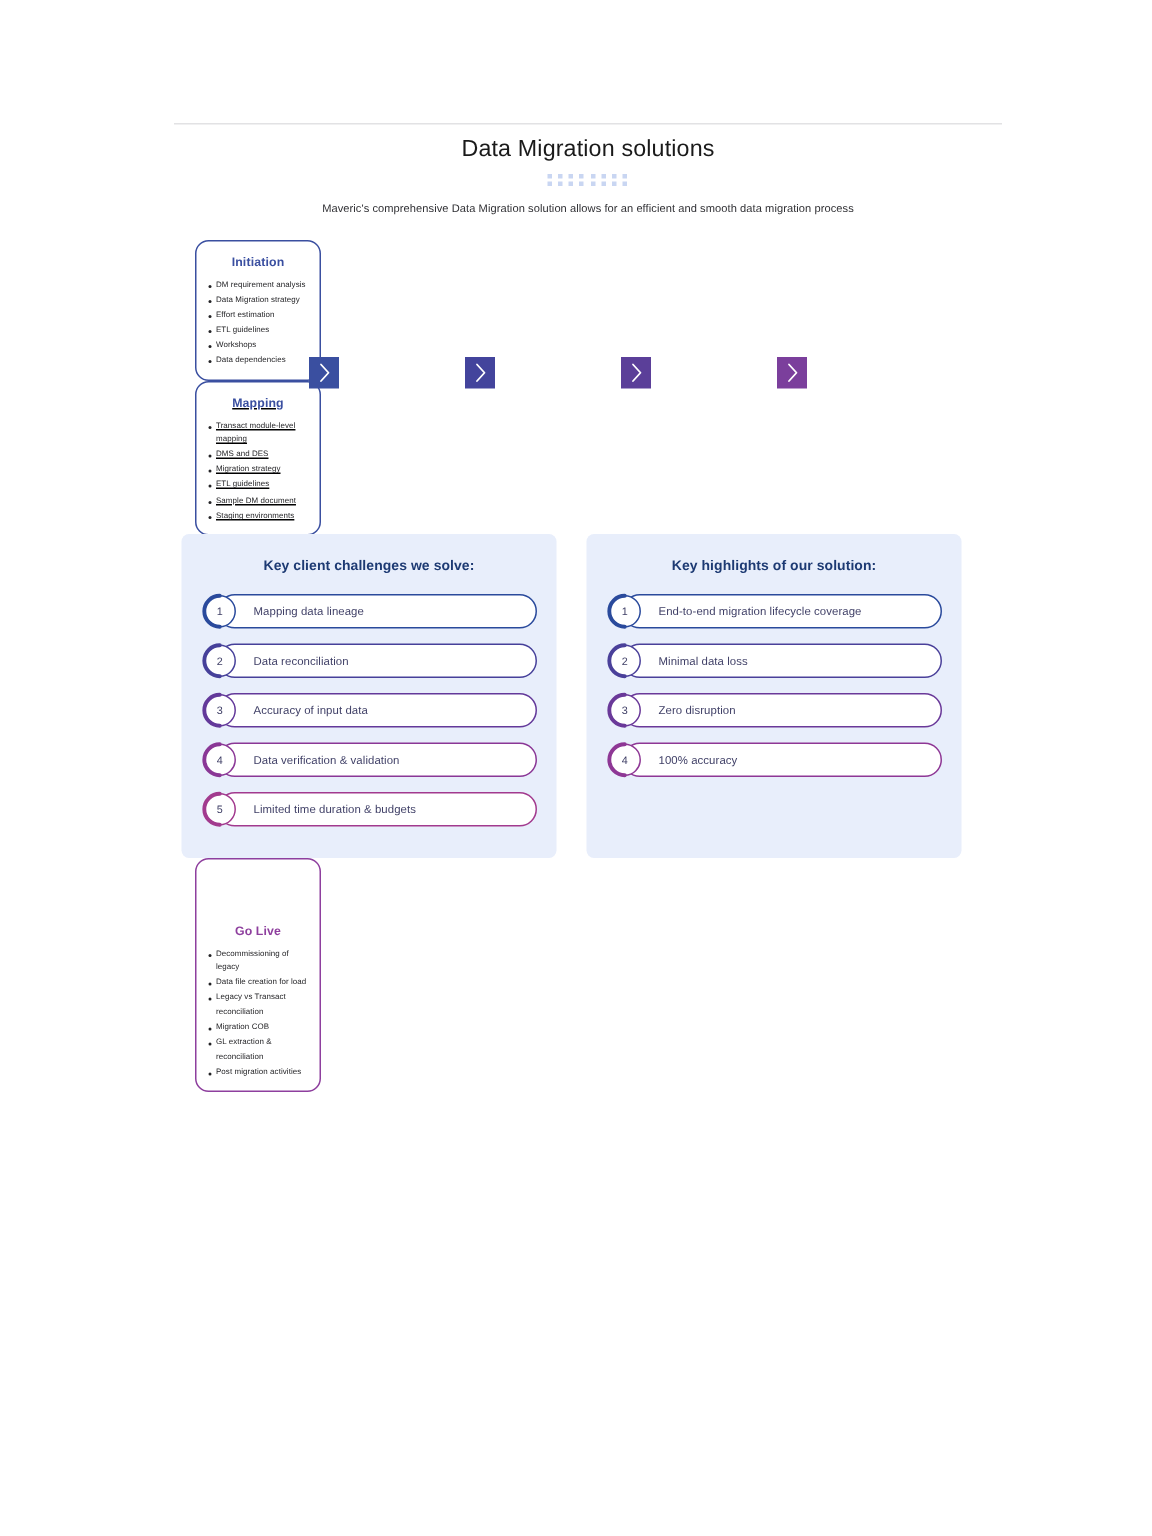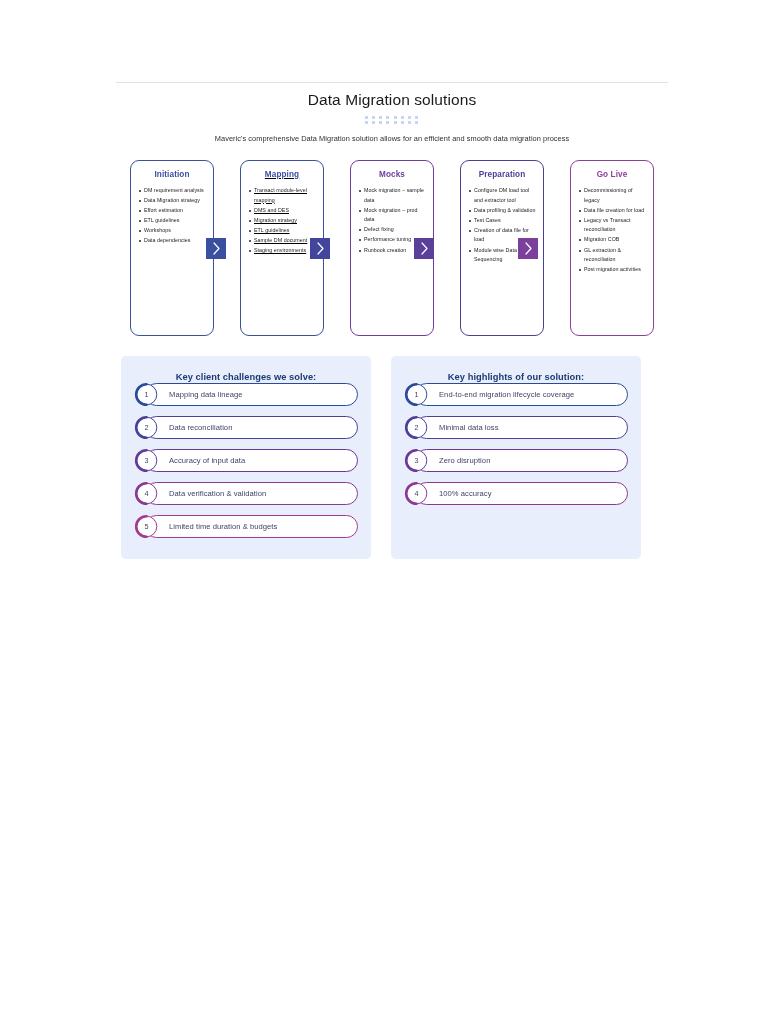"Initiation" .process { flex-direction: none -> column }
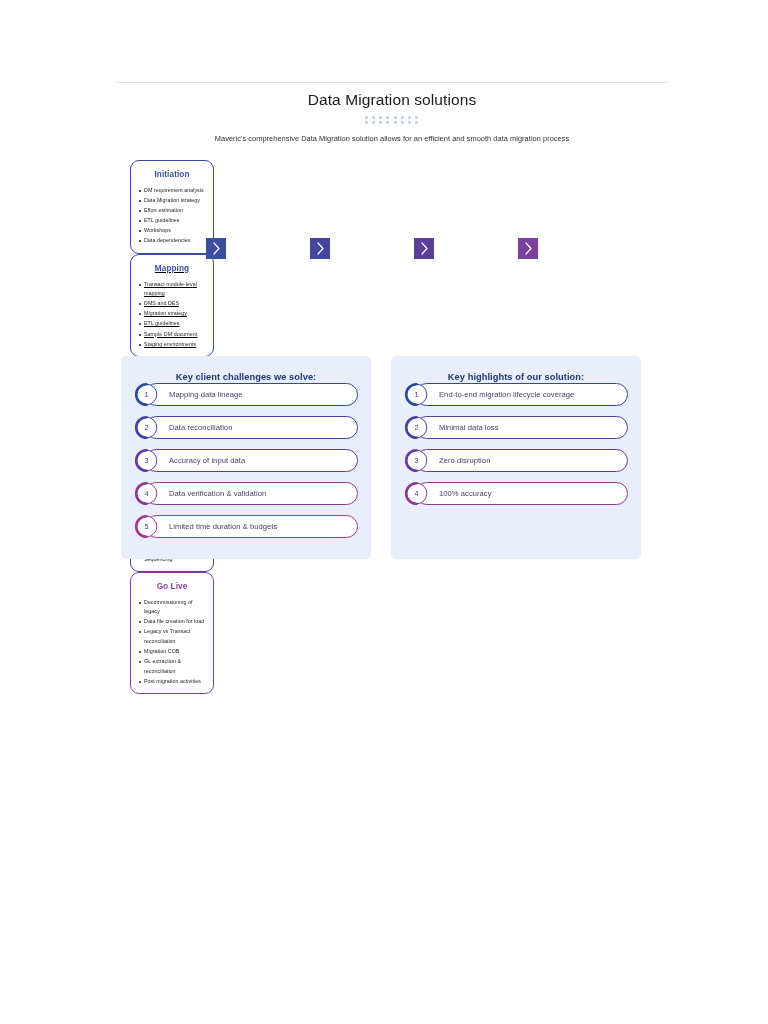"Key client challenges we solve:" .panel-title { margin-bottom: none -> 13px }
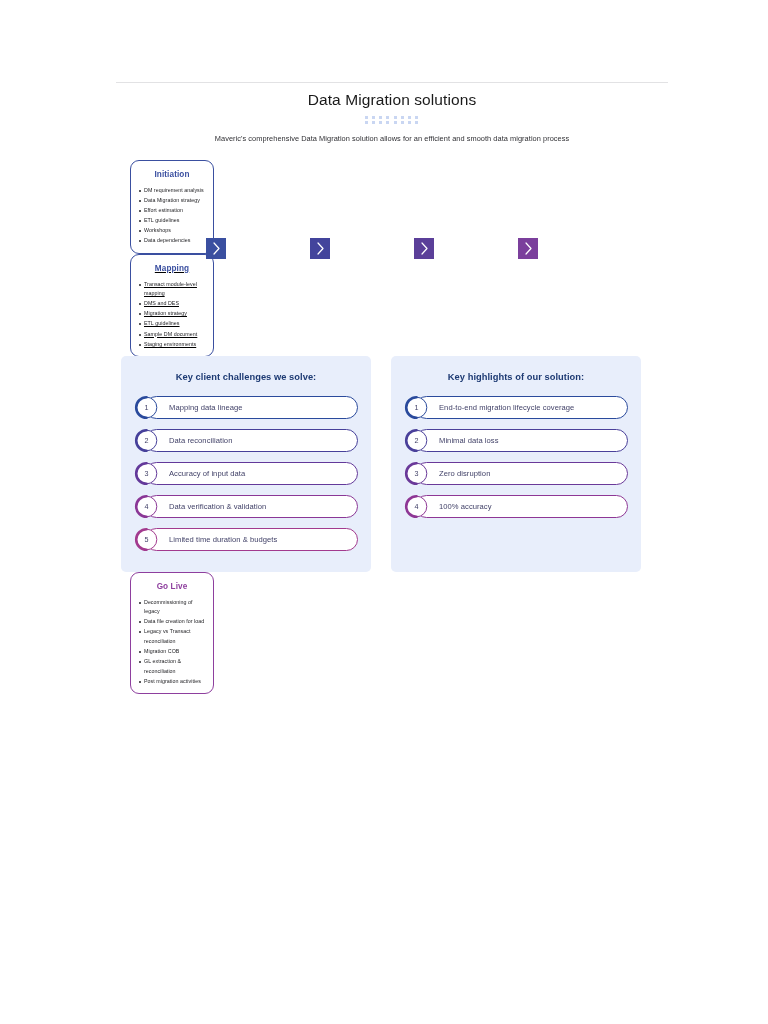"Go Live" div.stage-title { margin-top: none -> 34px }
